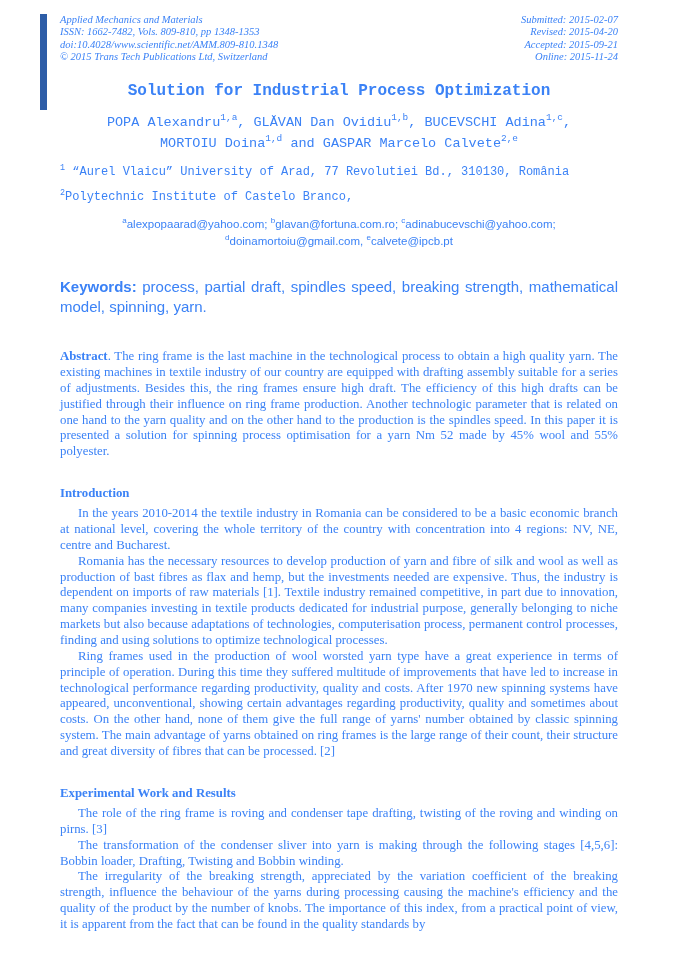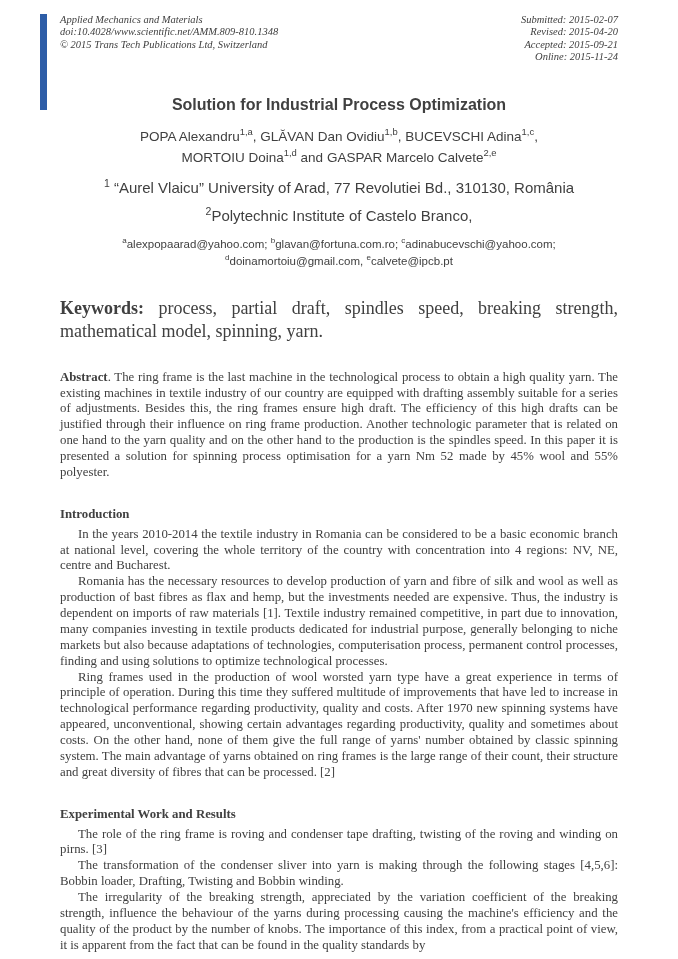"Applied Mechanics and Materials" .page { color: #404040 -> #3b82f6 }
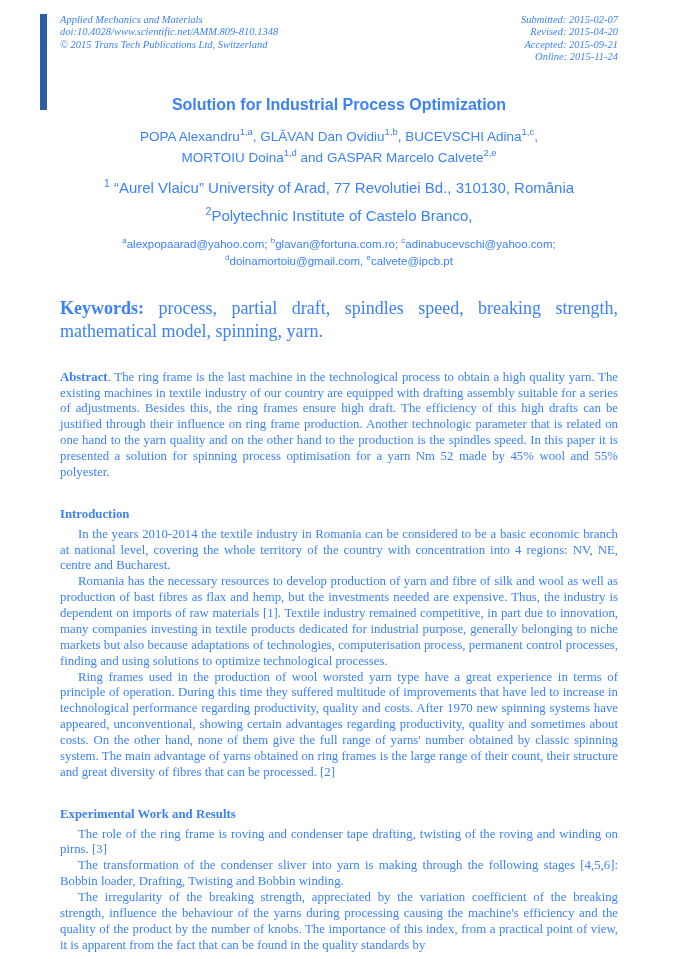"ISSN: 1662-7482, Vols. 809-810, pp" div { html: none -> <div>ISSN: 1662-7482, Vols. 809-810, pp 1348-1353</div> }
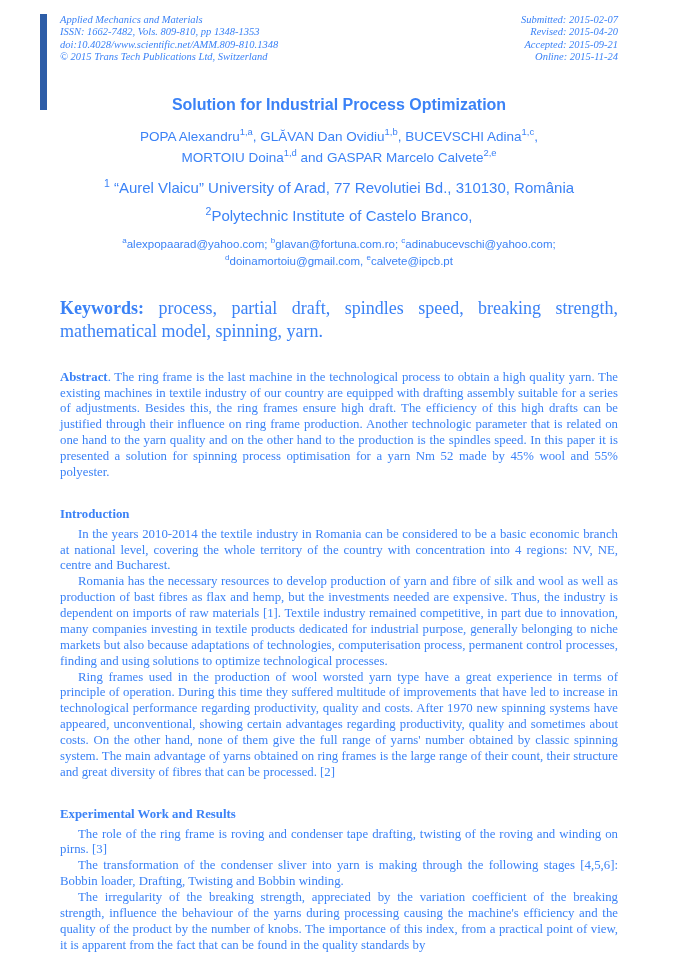"Solution for Industrial Process" .title { font-family: Liberation Sans, sans-serif -> Liberation Mono, monospace; margin-top: 32px -> 18px }
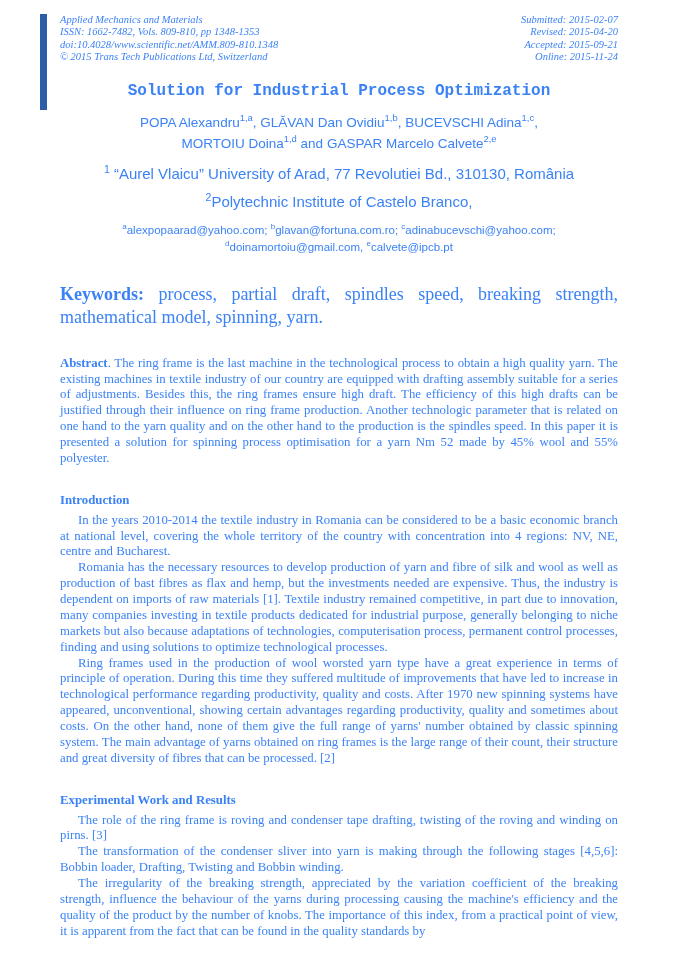"POPA Alexandru1,a, GLĂVAN Dan Ovidiu1,b," .authors { font-family: Liberation Sans, sans-serif -> Liberation Mono, monospace }
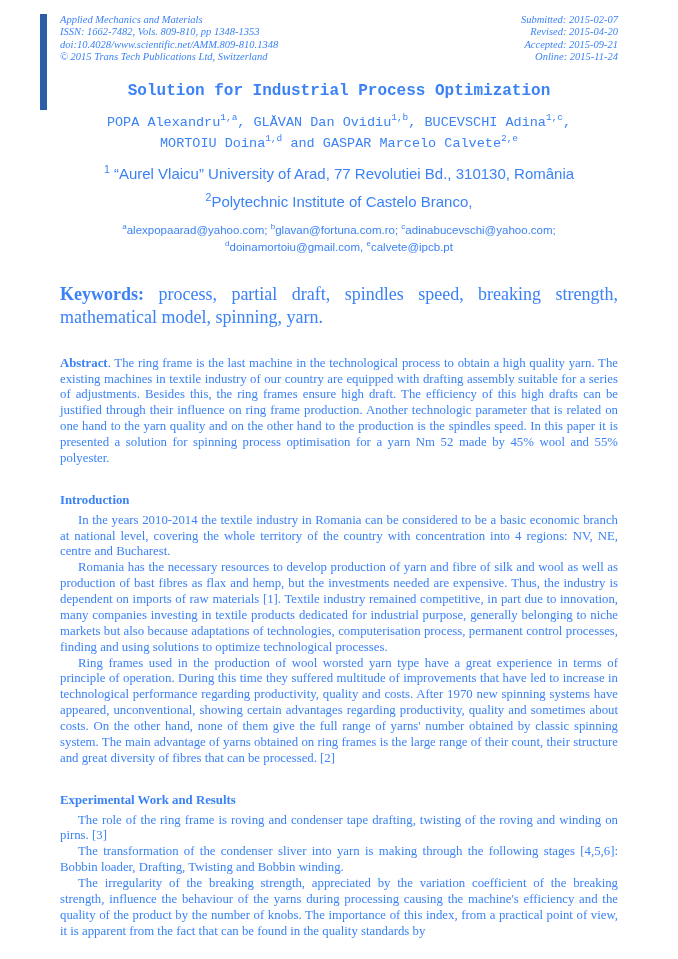"1 “Aurel Vlaicu” University of" .affil { font-family: Liberation Sans, sans-serif -> Liberation Mono, monospace; font-size: 15px -> 12px; text-align: center -> left }
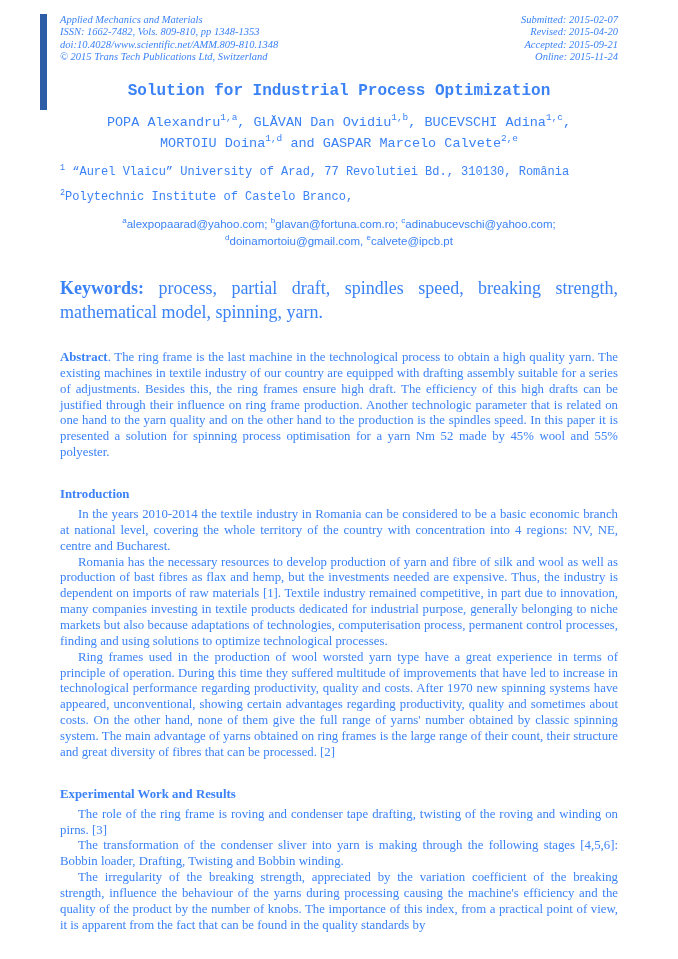"Keywords: process, partial draft," .keywords { font-family: Liberation Serif, serif -> Liberation Sans, sans-serif; font-size: 18px -> 15px }
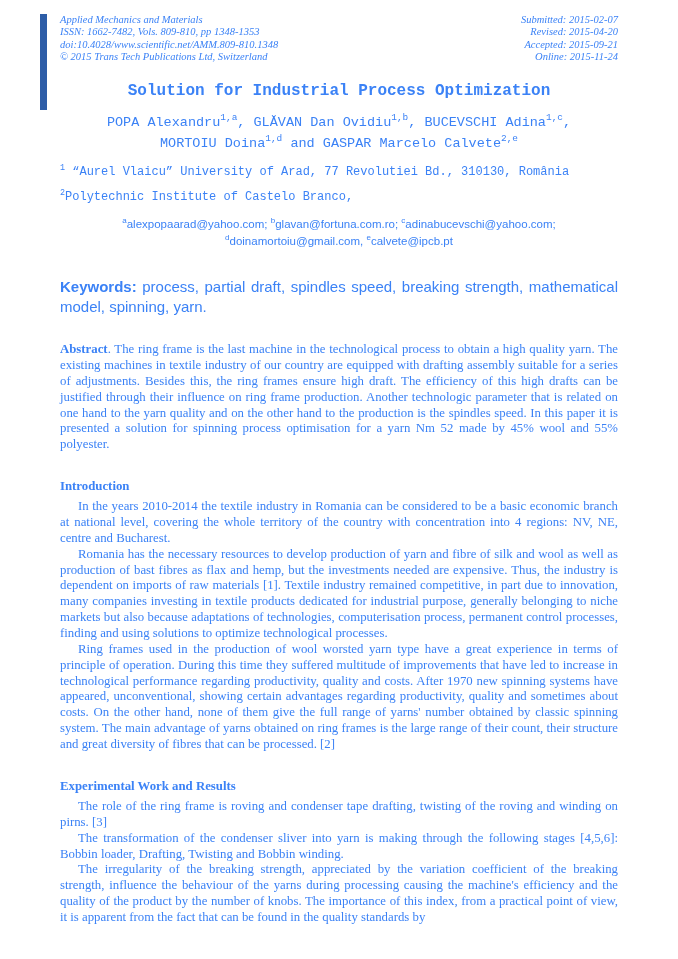"Abstract. The ring frame is" .abstract { margin-top: 26px -> 33px }
